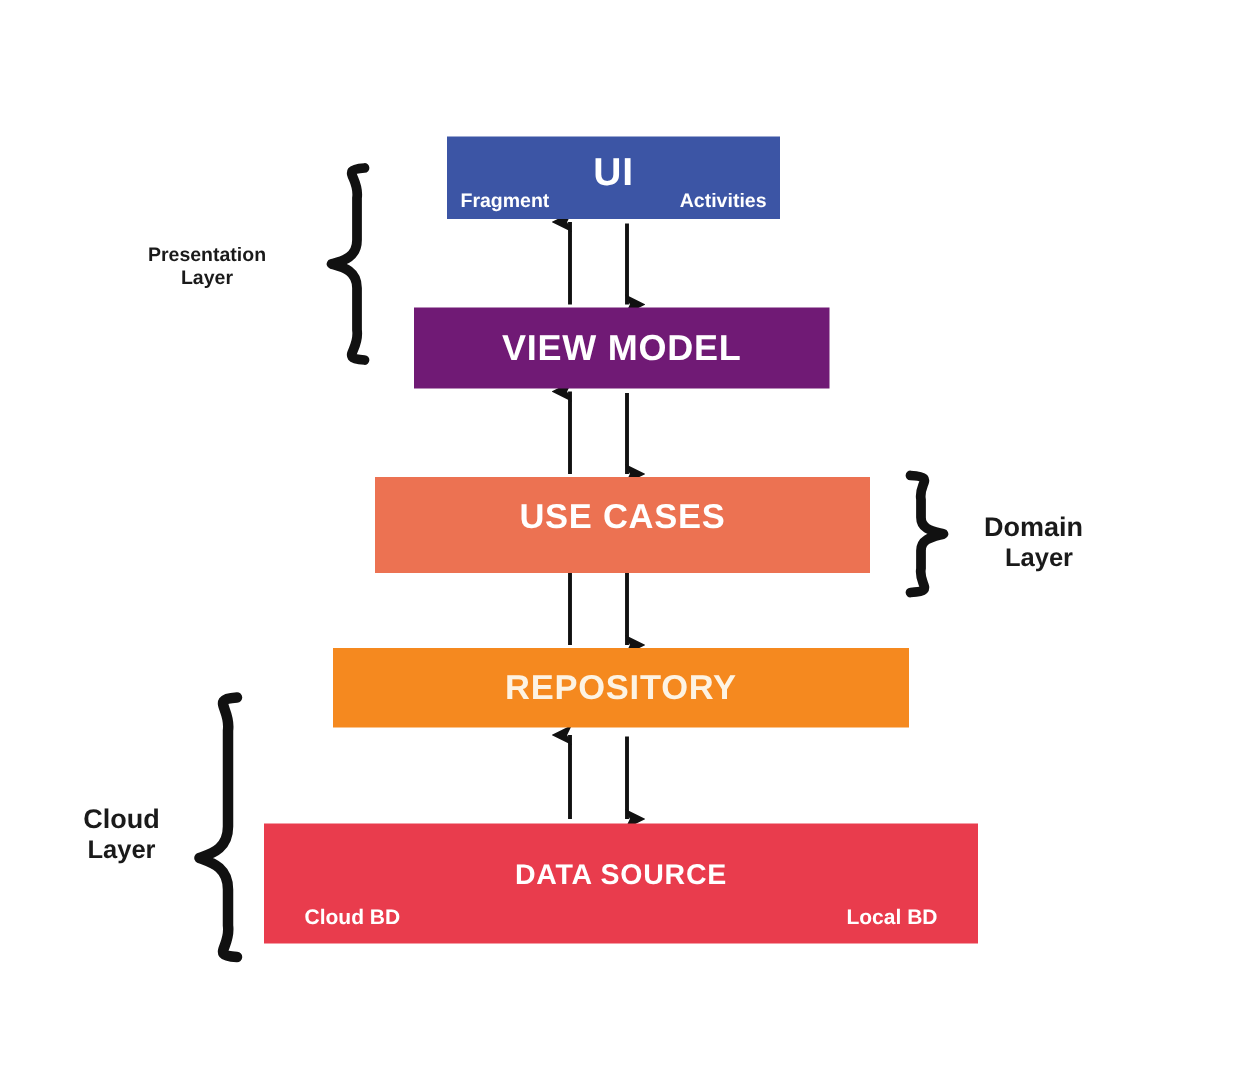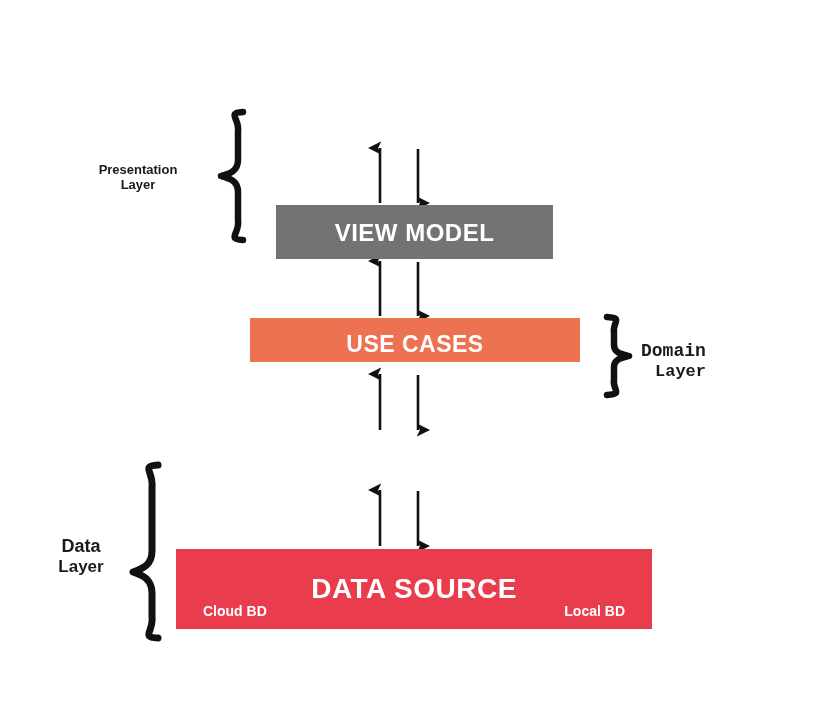"UI" div.layer-box { html: none -> <div> <span>UI</span> <span>Fragment</span> <span>Activities</span> </div> }
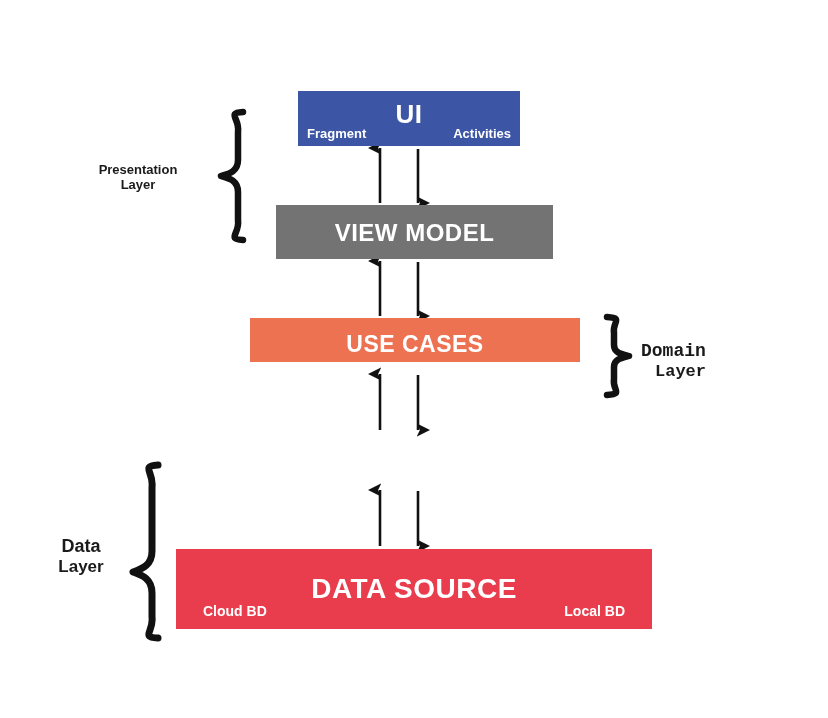"VIEW MODEL" div.layer-box { background: #737373 -> #701a75 }
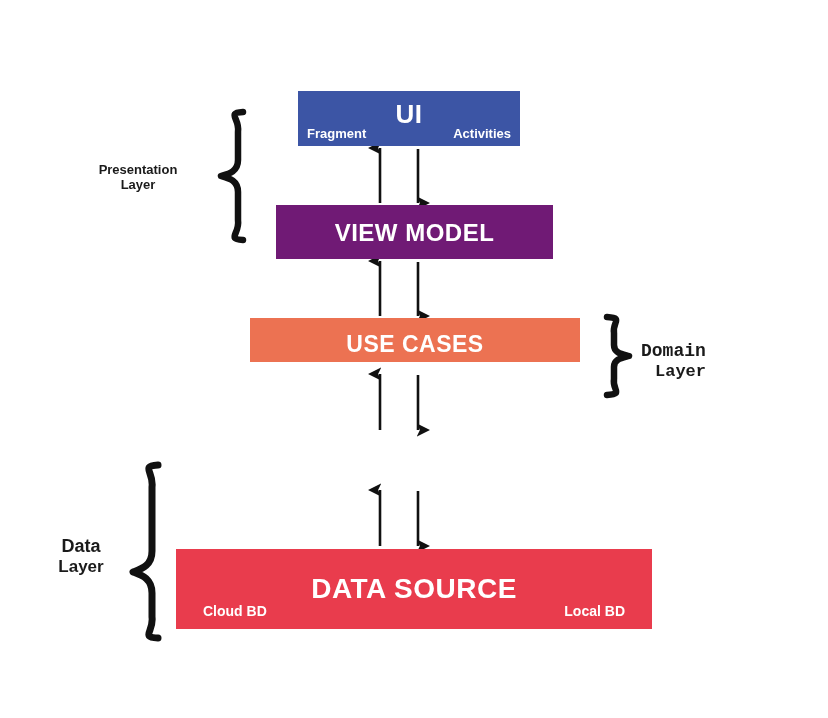"USE CASES" #box-usecases { height: 44px -> 64px }
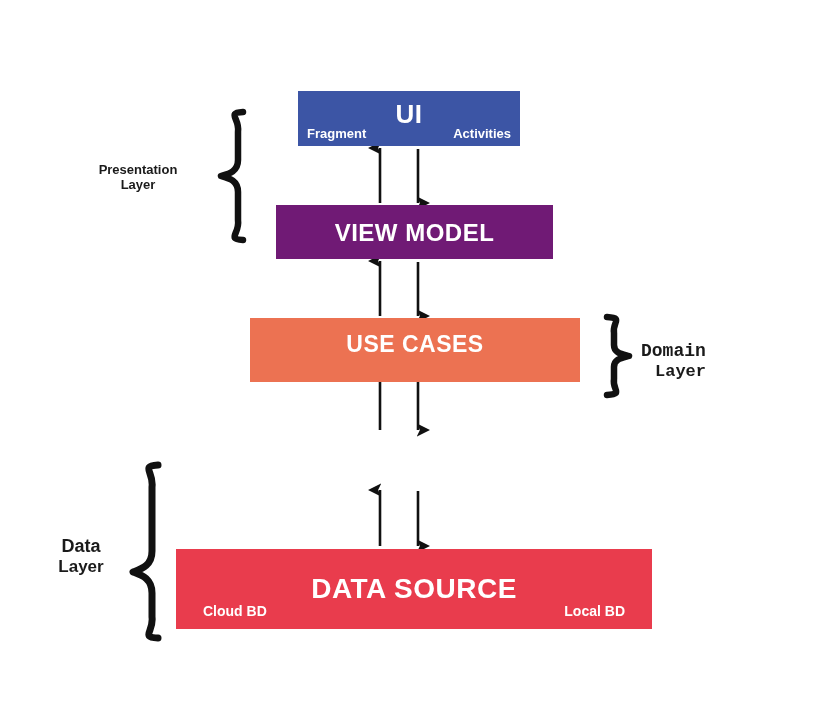"Domain" #label-domain { font-family: Liberation Mono, monospace -> none; left: 641px -> 656px }
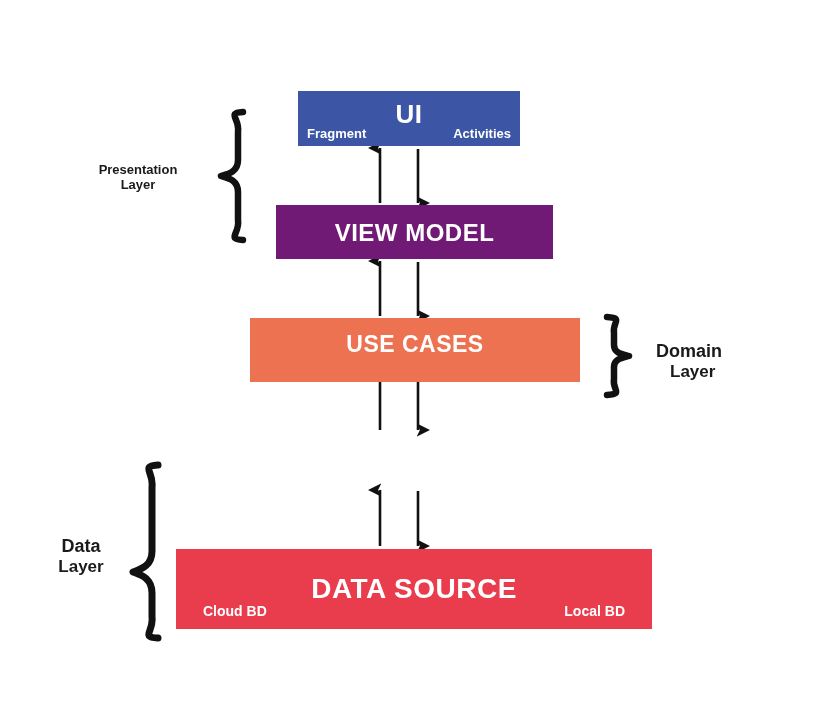"REPOSITORY" div.layer-box { html: none -> <div> <span>REPOSITORY</span> </div> }
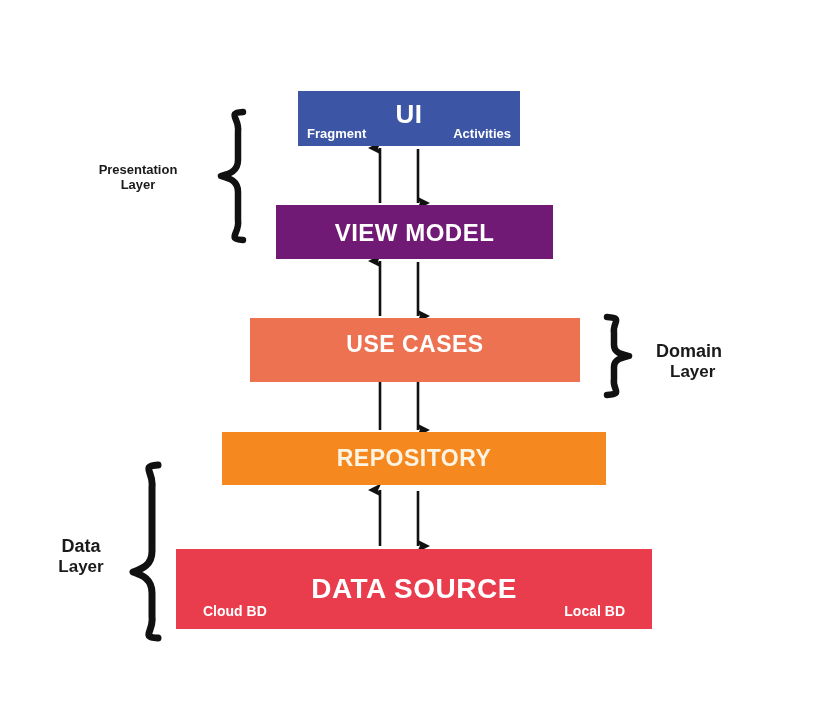"Data" span.l1 { text: Data -> Cloud }
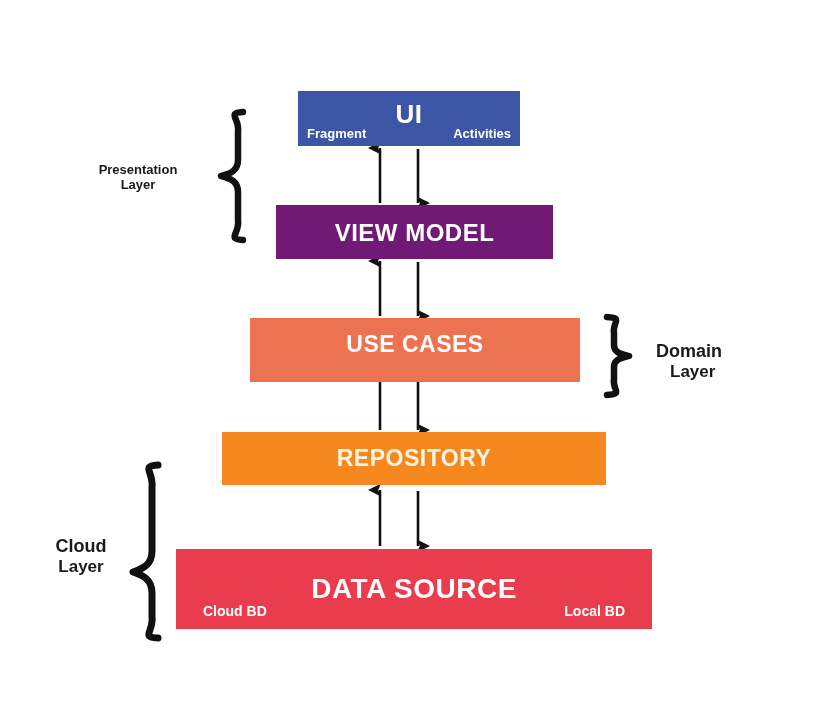"DATA SOURCE" #box-datasource .box-title { font-size: 28px -> 19px }
